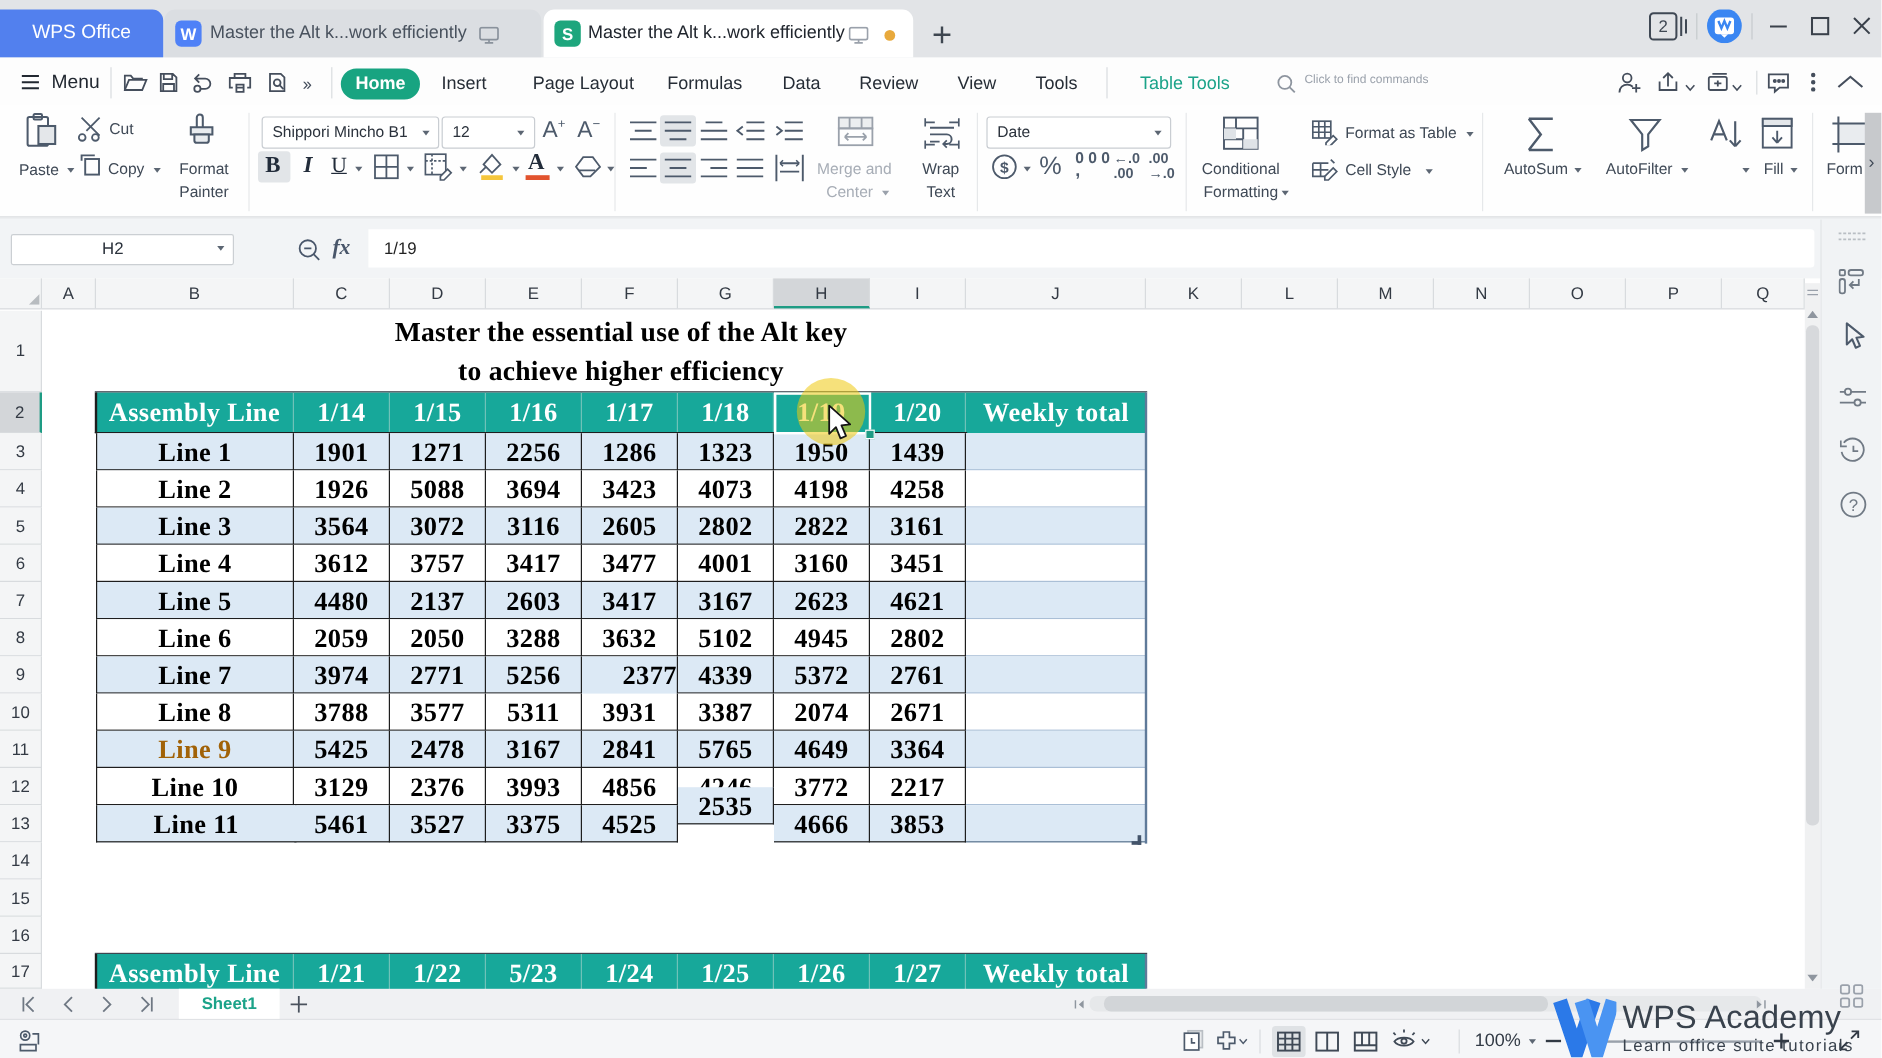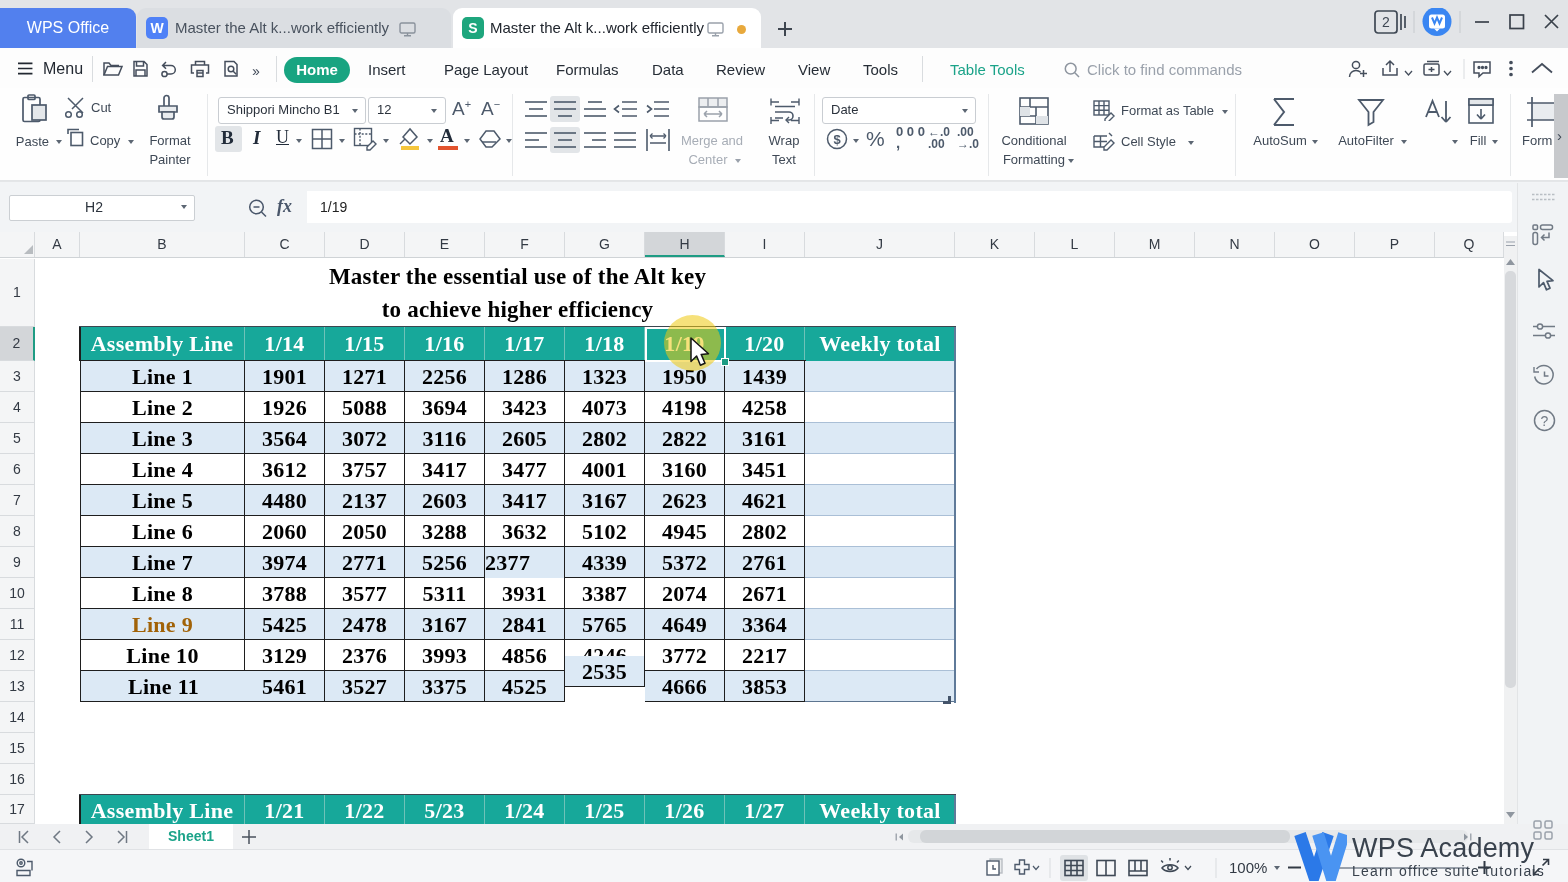"Click to find commands" div.abs { font-size: 15px -> 10px }
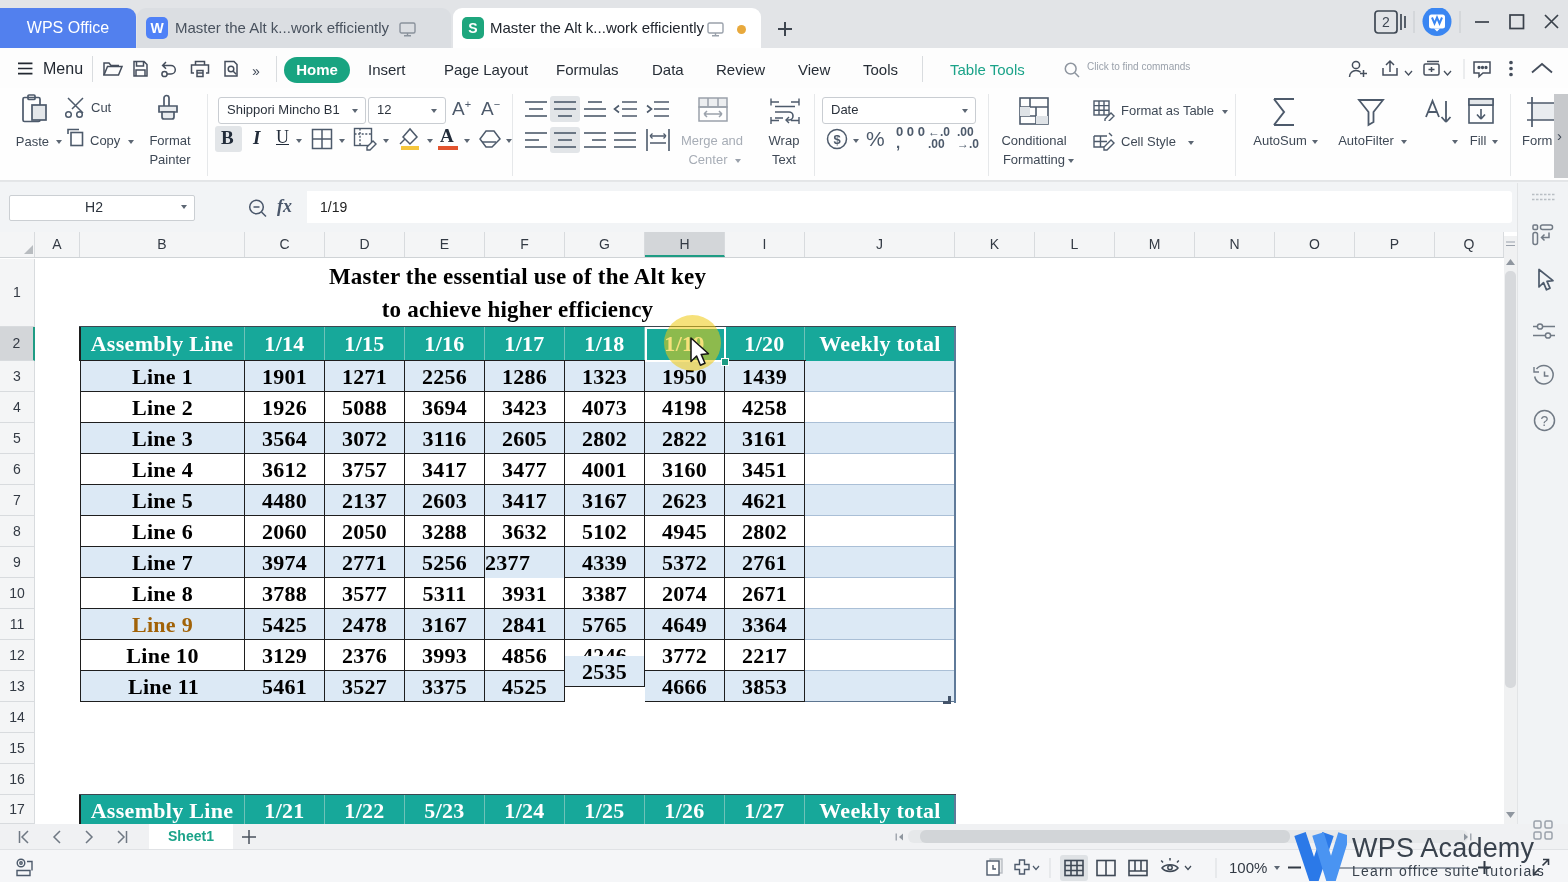"2060" div.abs { text: 2060 -> 2059 }
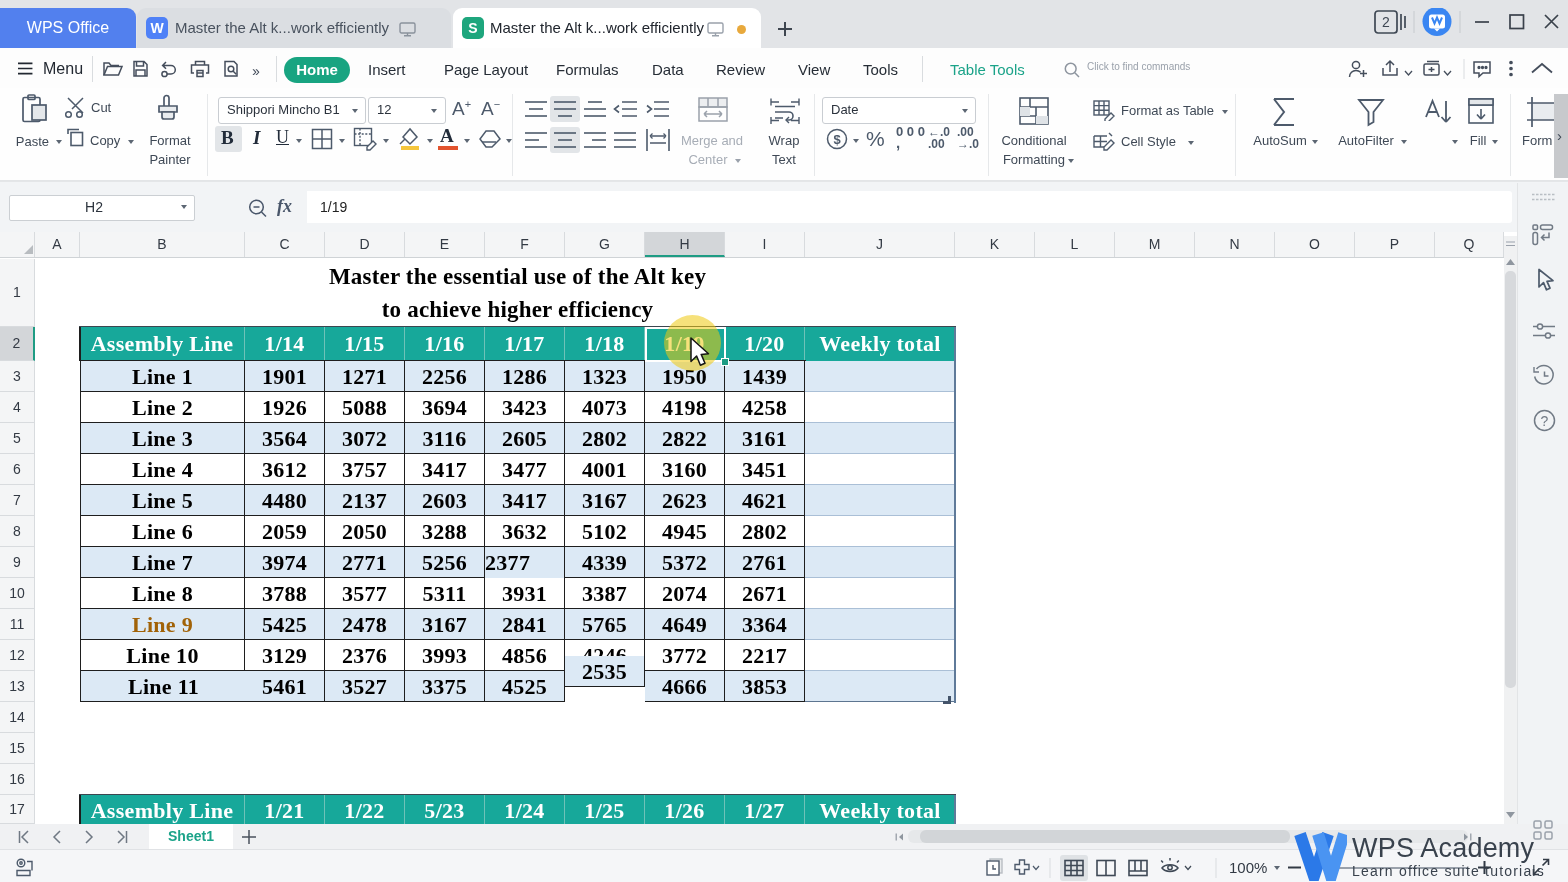"2377" div.abs { text-align: left -> right }
